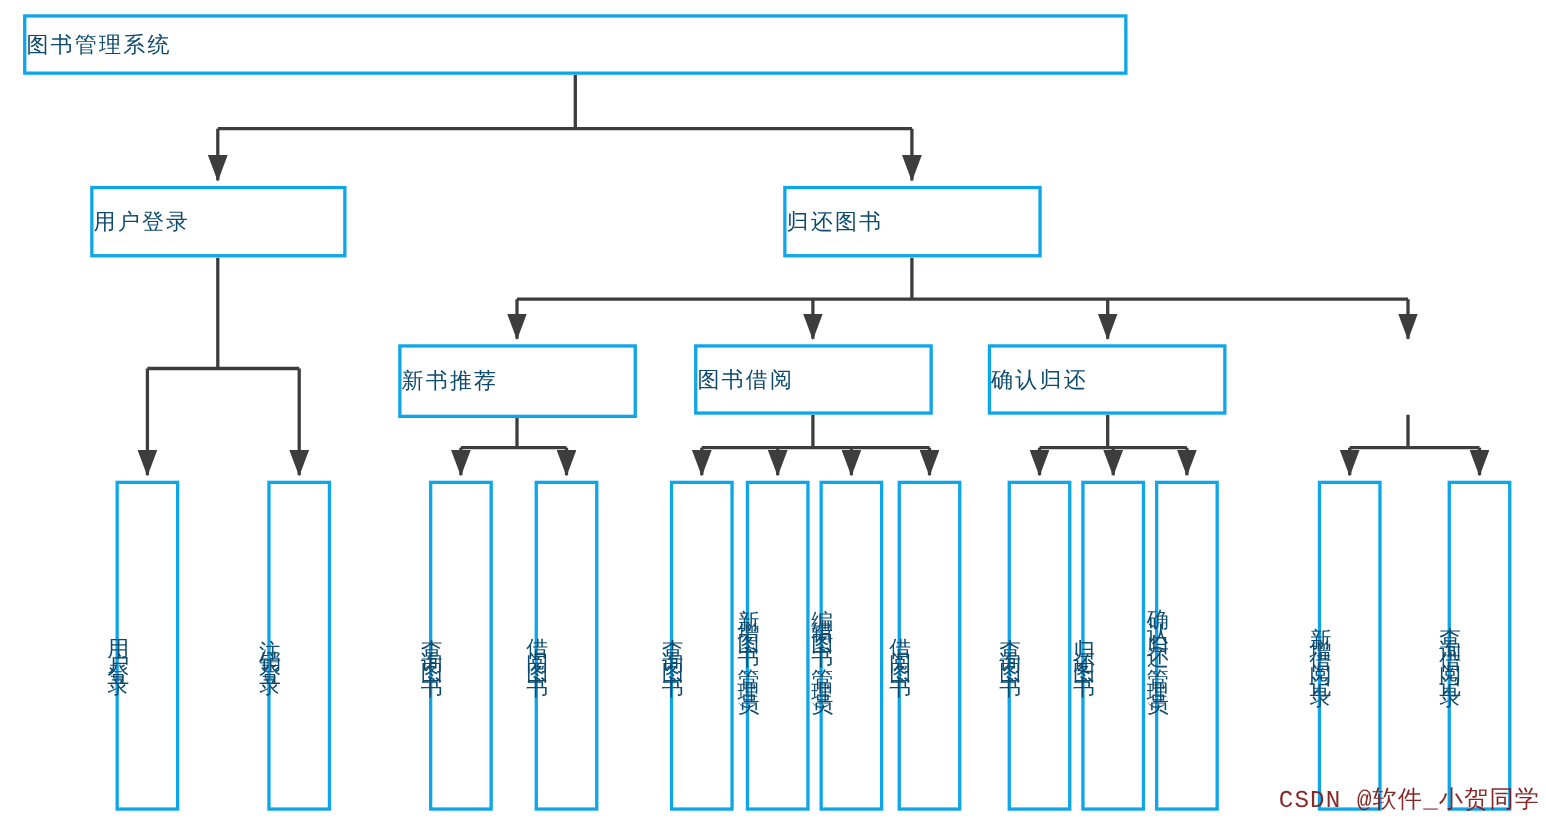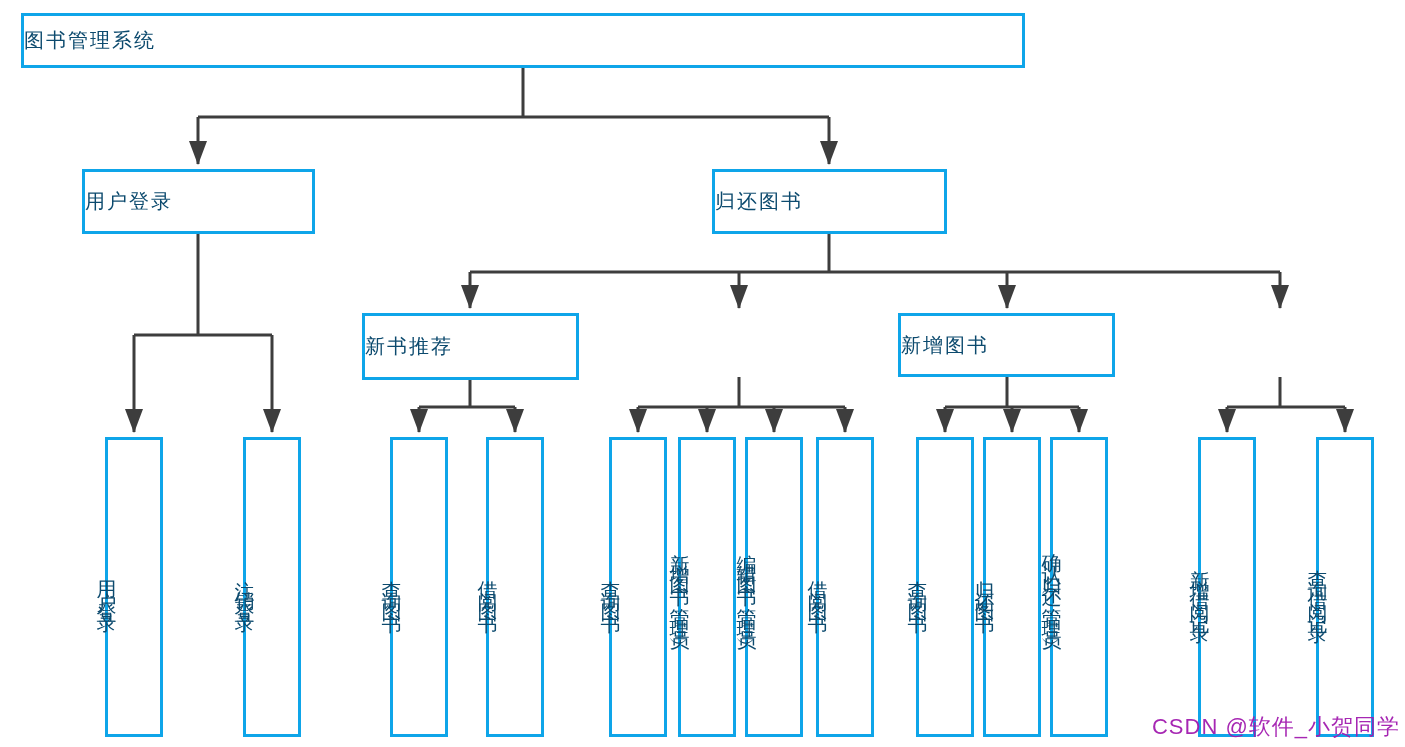"图书借阅" div.node { html: none -> <div> <span>图书借阅</span> </div> }
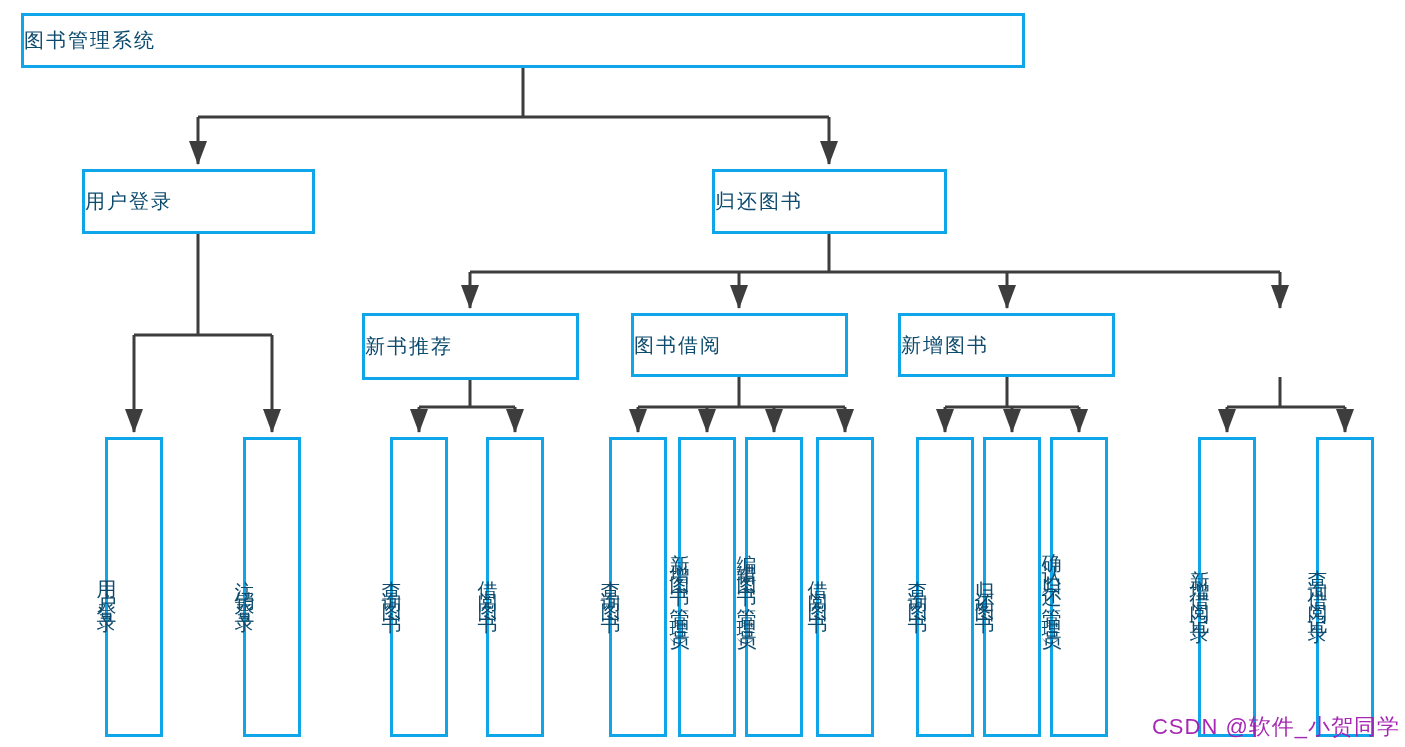"新增图书" span.lbl { text: 新增图书 -> 确认归还 }
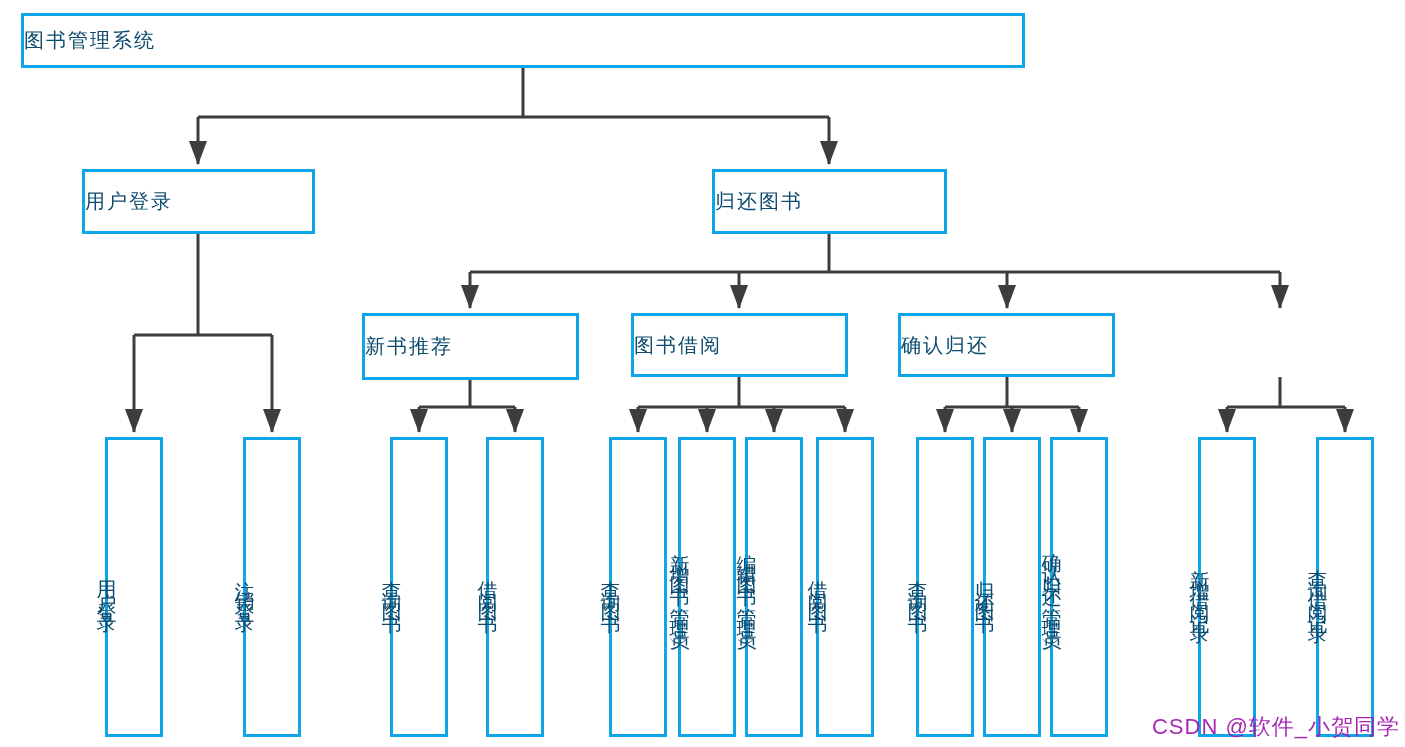"CSDN @软件_小贺同学" .watermark { color: #a21caf -> #7f1d1d; font-family: none -> Liberation Mono, monospace }
